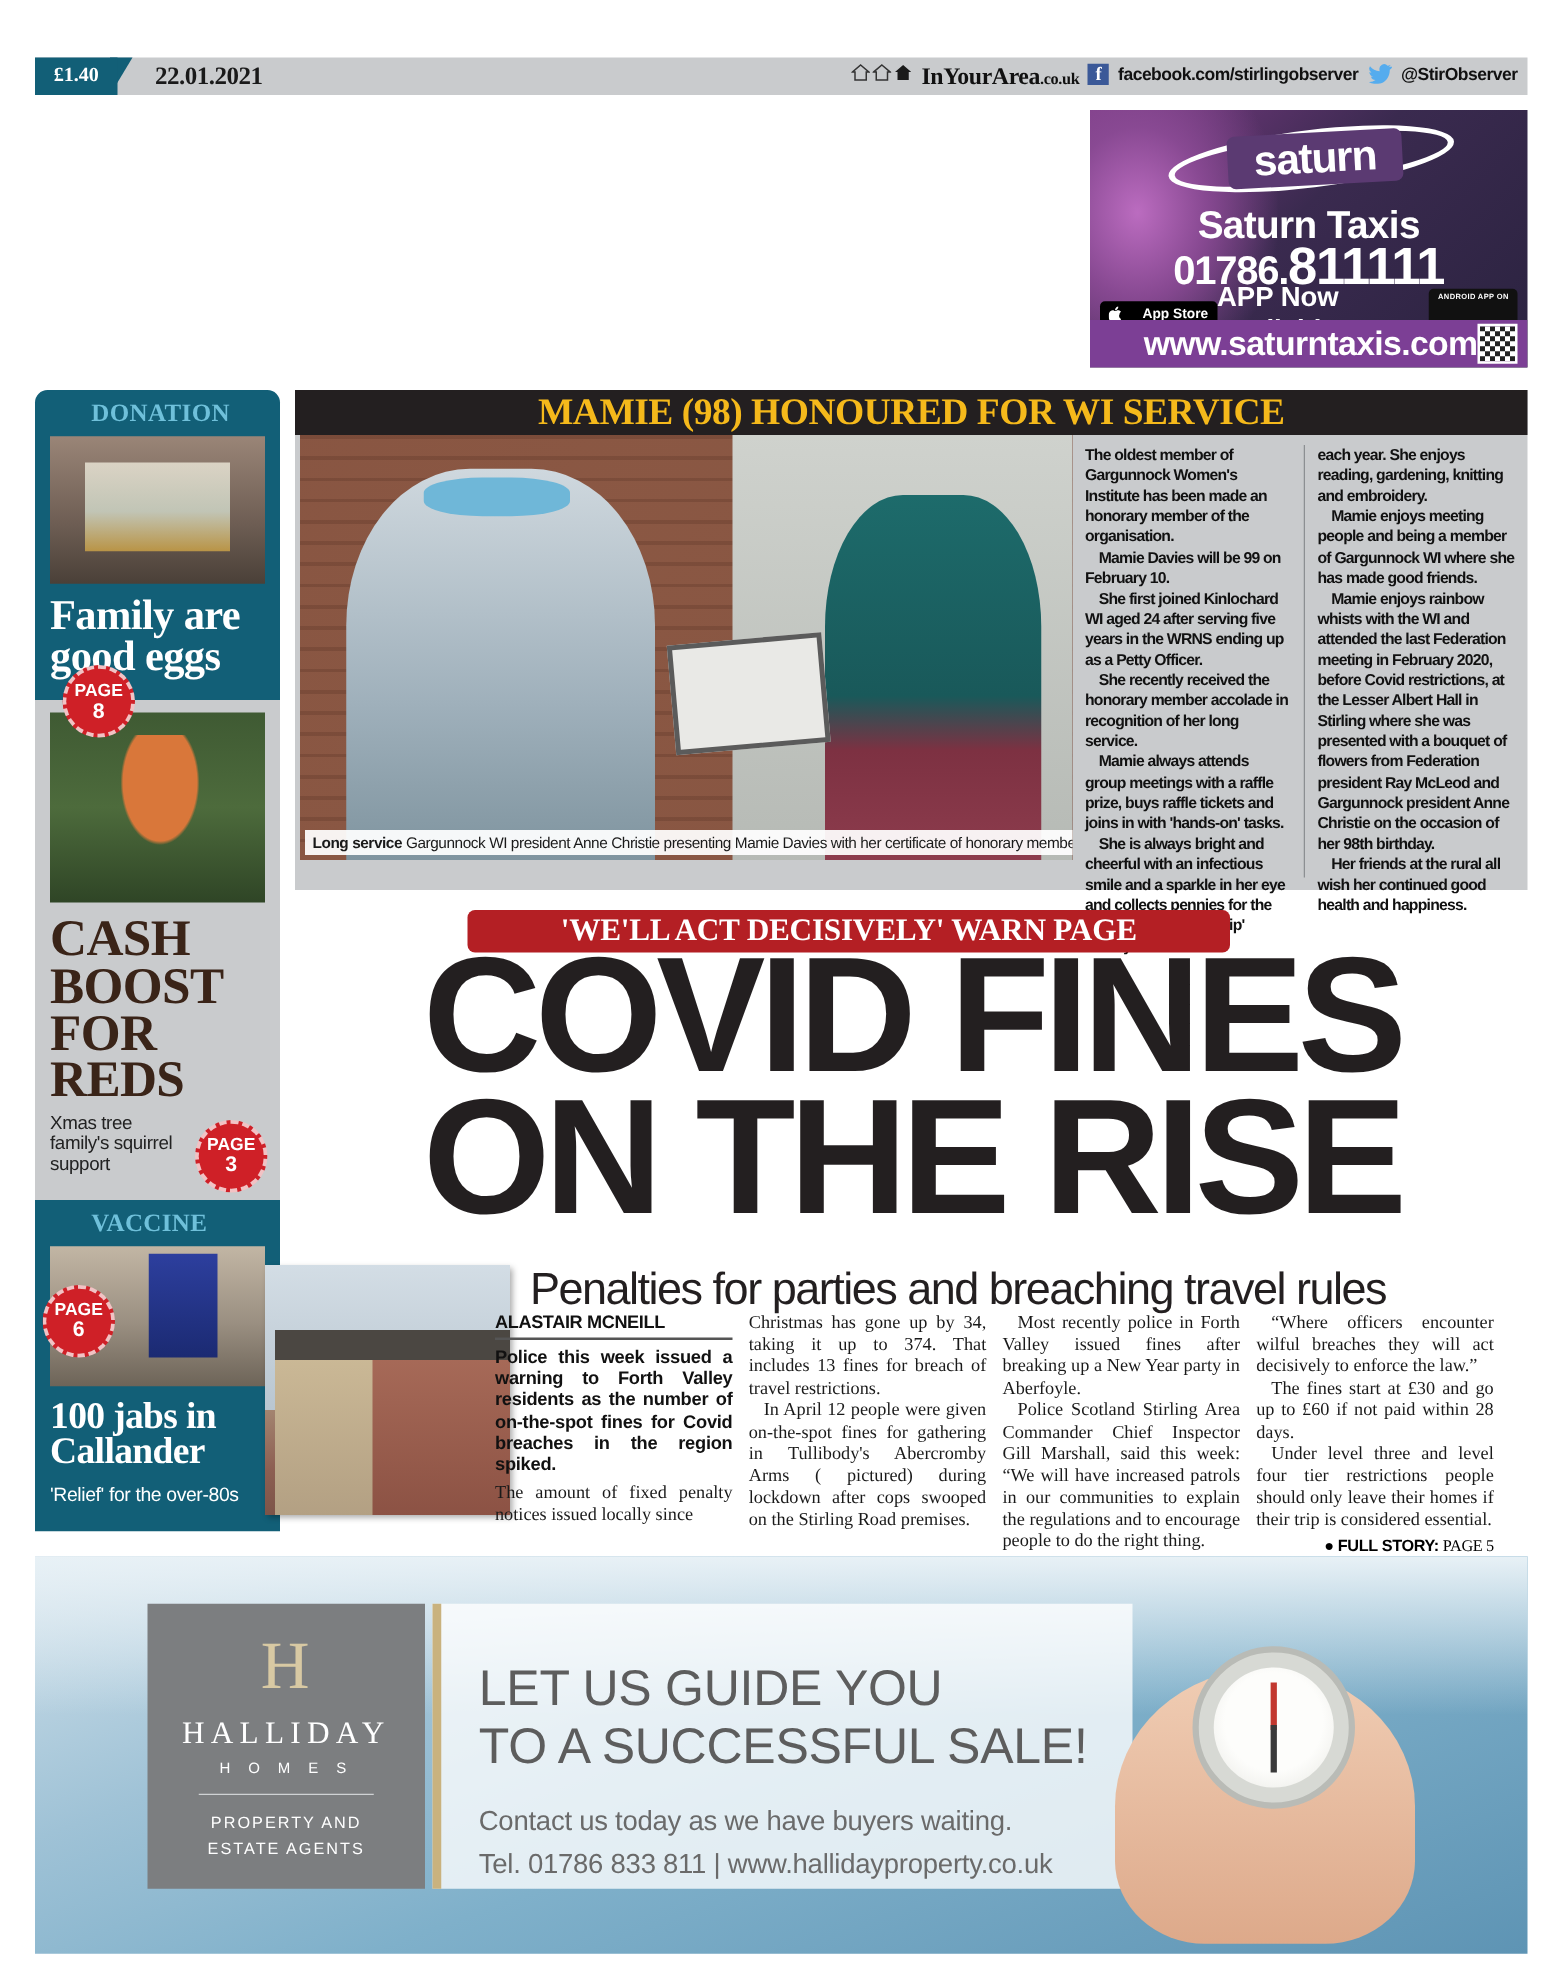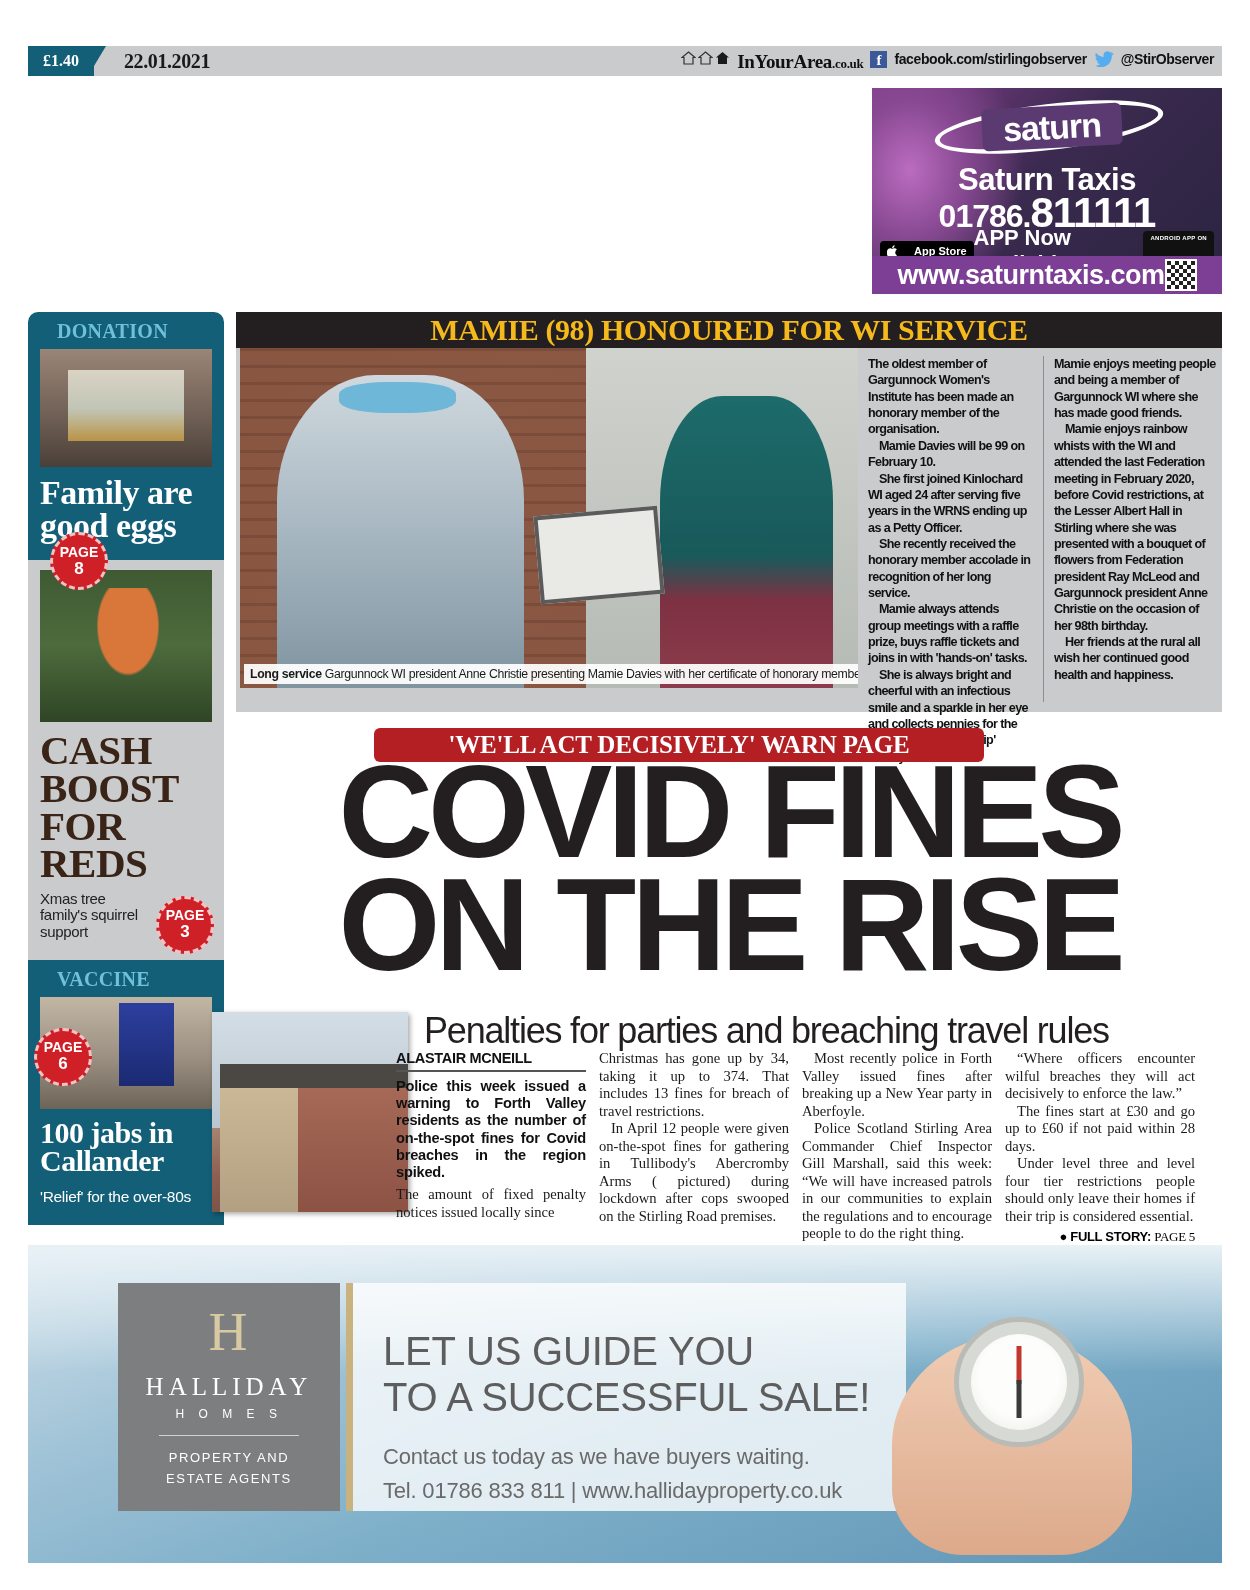"www.saturntaxis.com" .saturn-web { justify-content: center -> flex-end }
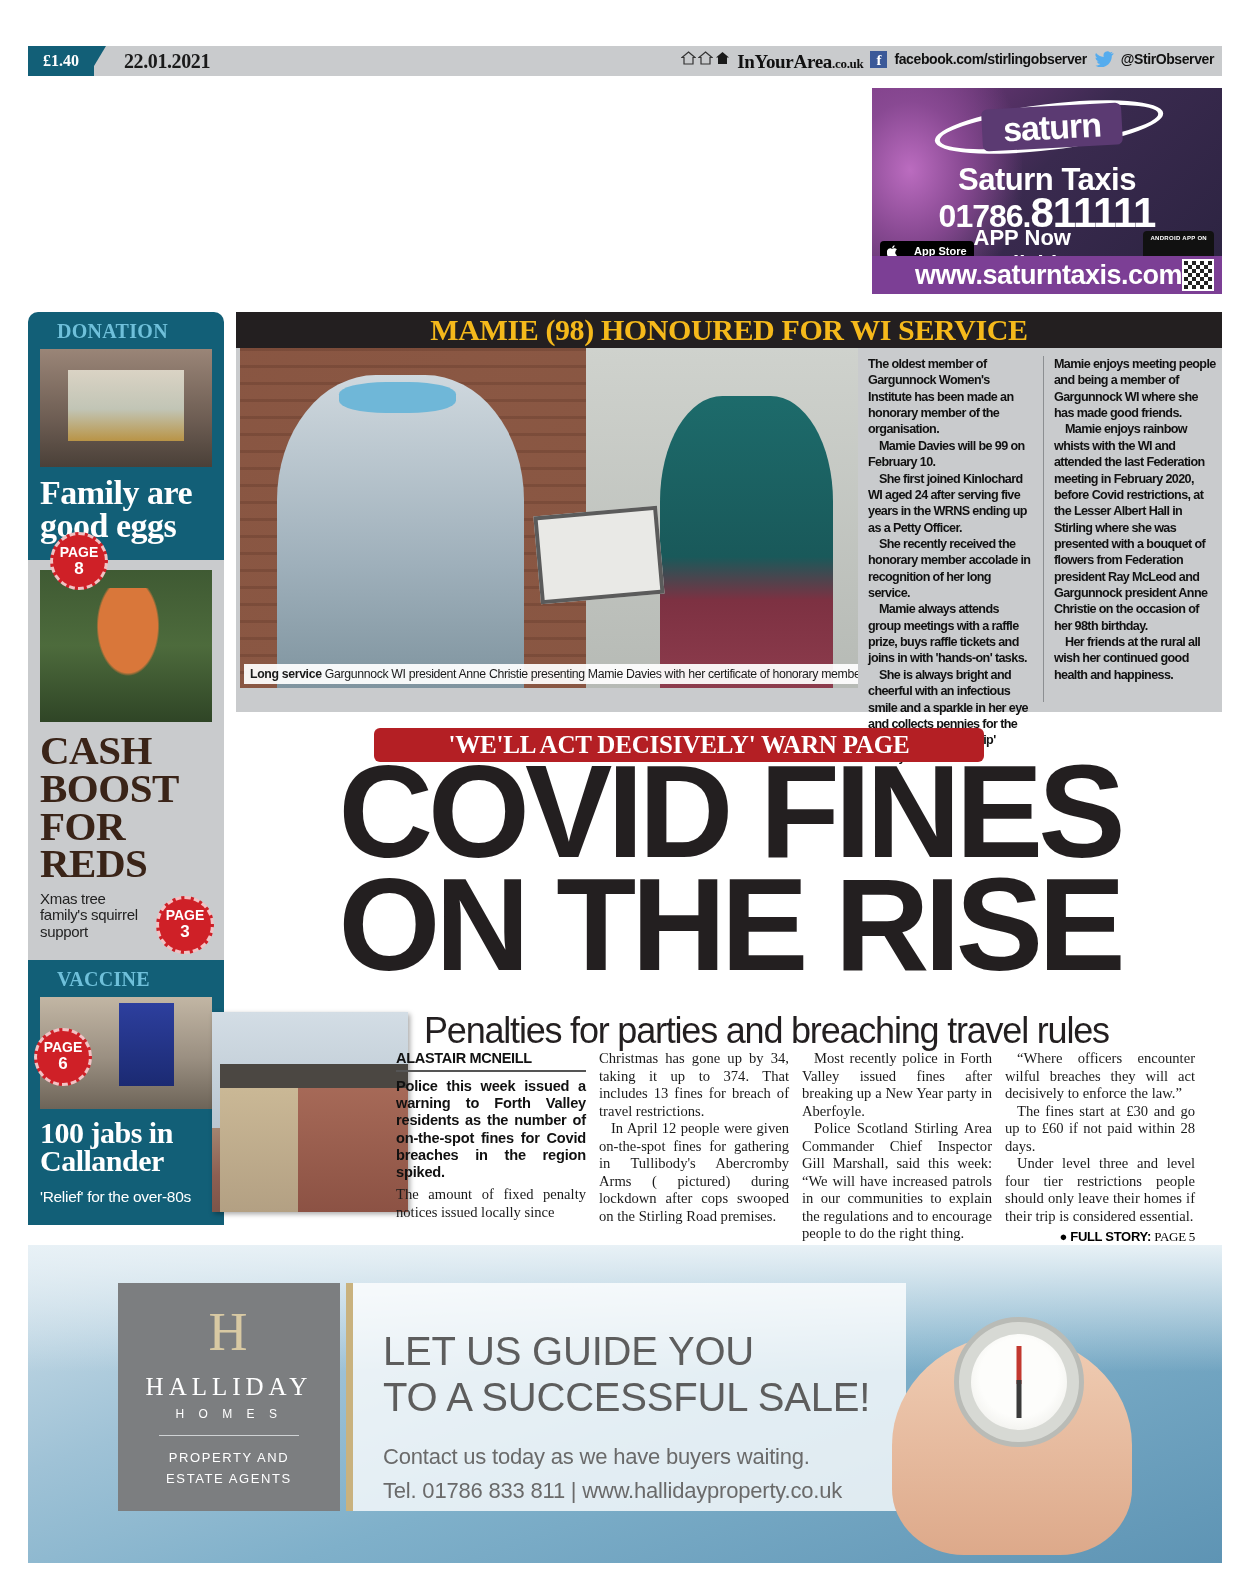"DONATION" .rail-label { margin-left: none -> 16px }
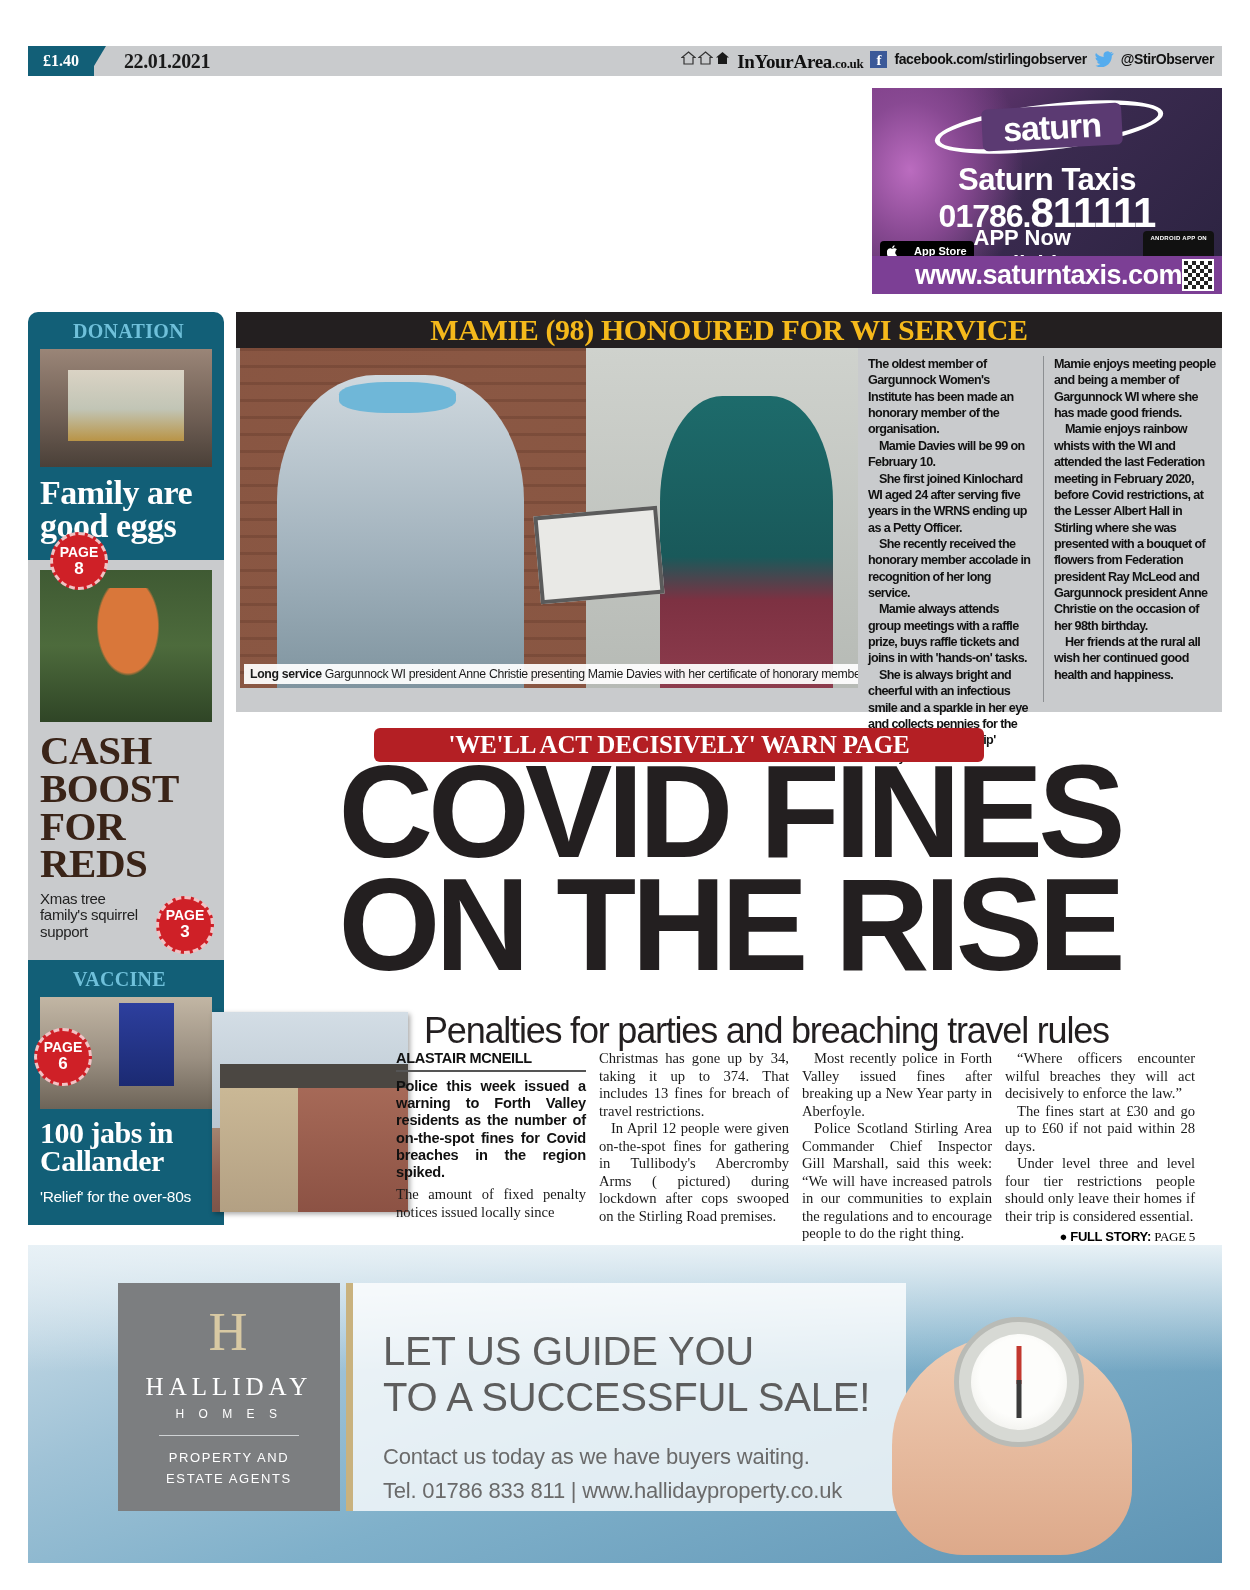"each year. She enjoys reading," p { html: none -> <p>each year. She enjoys reading, gardening, knitting and embroidery.</p> }
